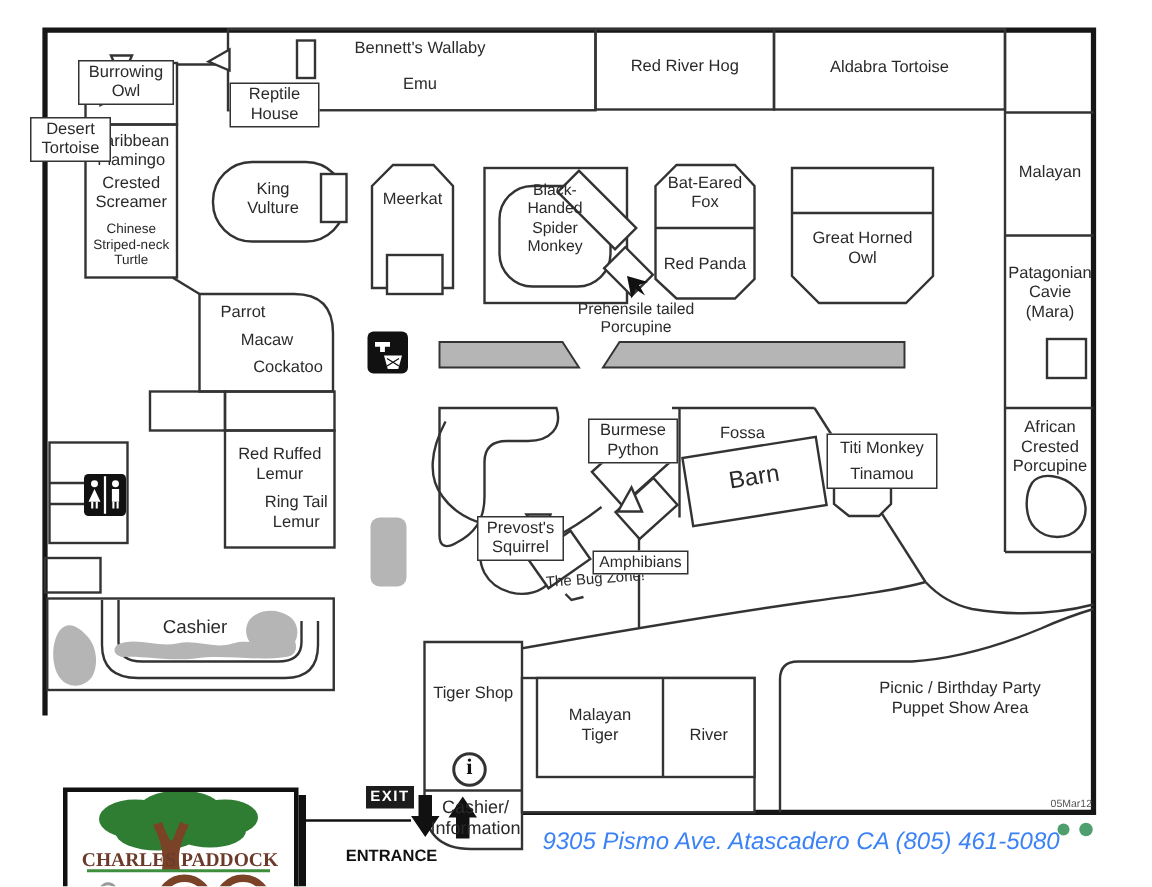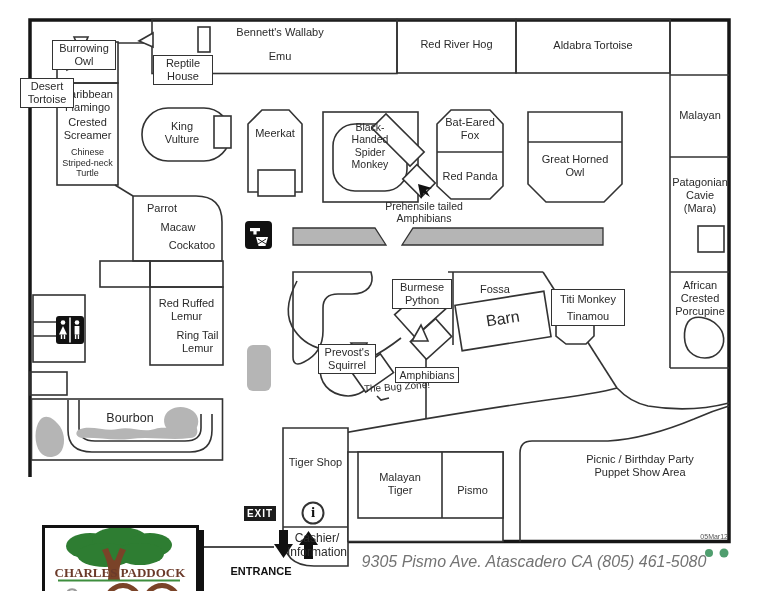"Prehensile tailed" div.lbl { text: Amphibians -> Porcupine }
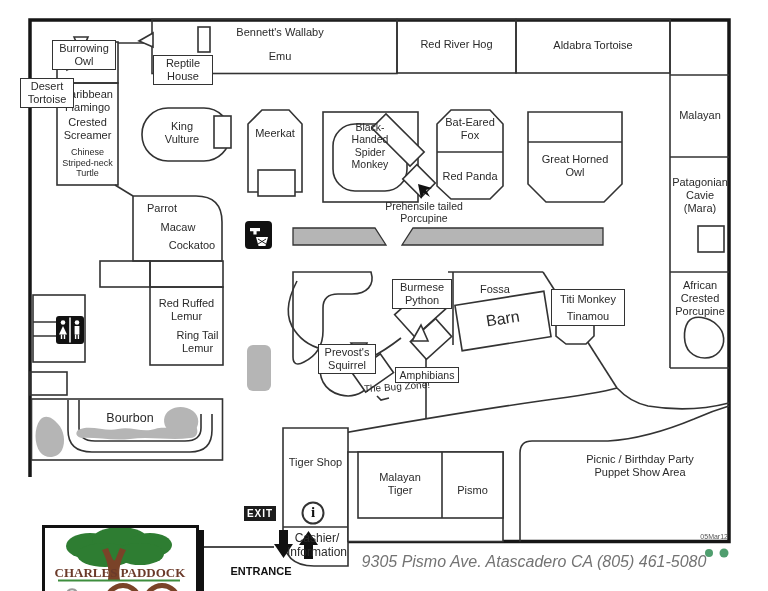"Bourbon" div.lbl { text: Bourbon -> Cashier }
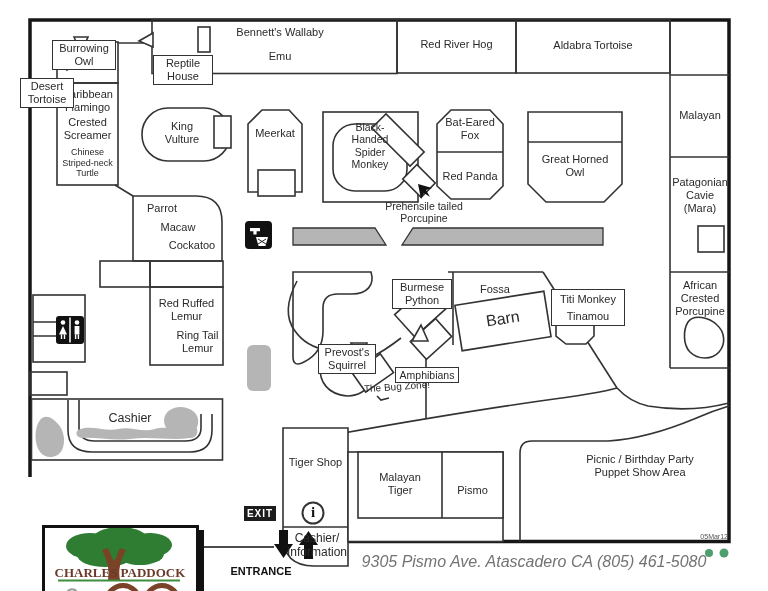"Pismo" div.lbl { text: Pismo -> River }
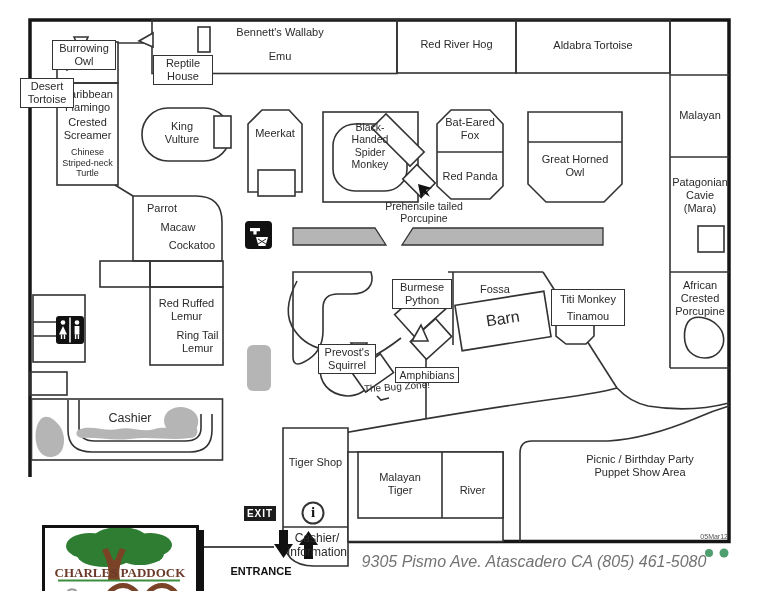"EXIT" .exit { margin-top: none -> 18px }
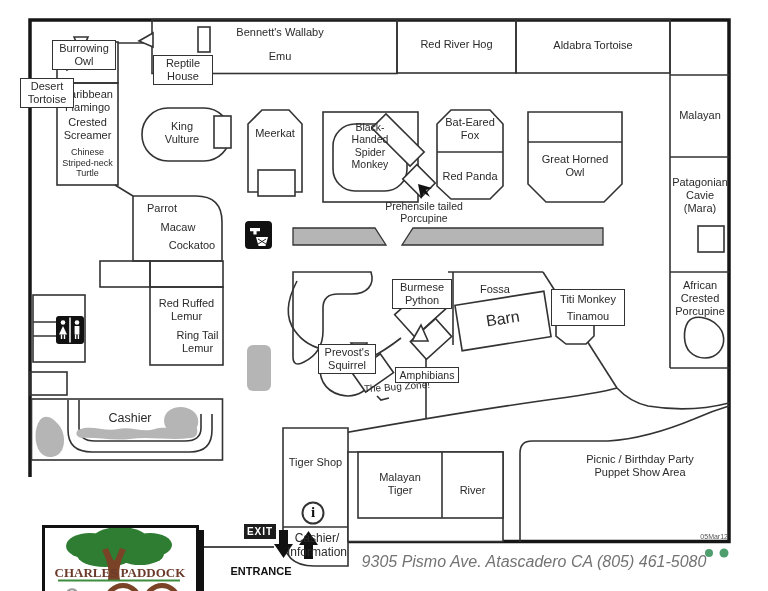"9305 Pismo Ave. Atascadero CA" .addr { color: #737373 -> #3b82f6 }
